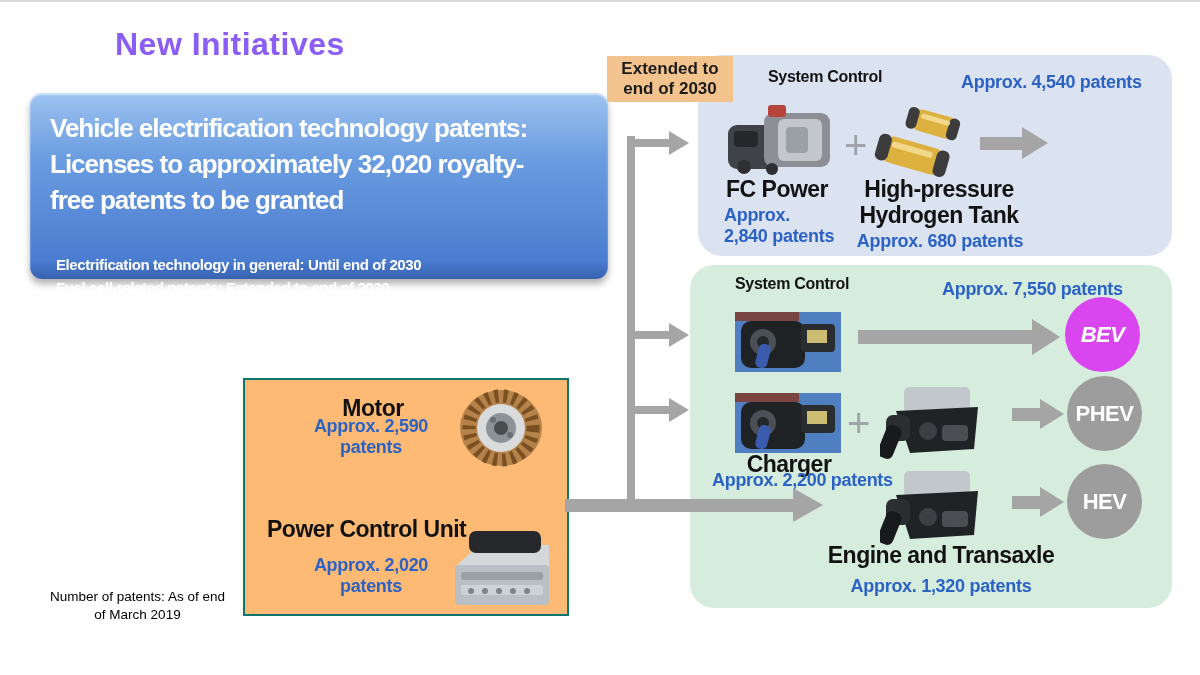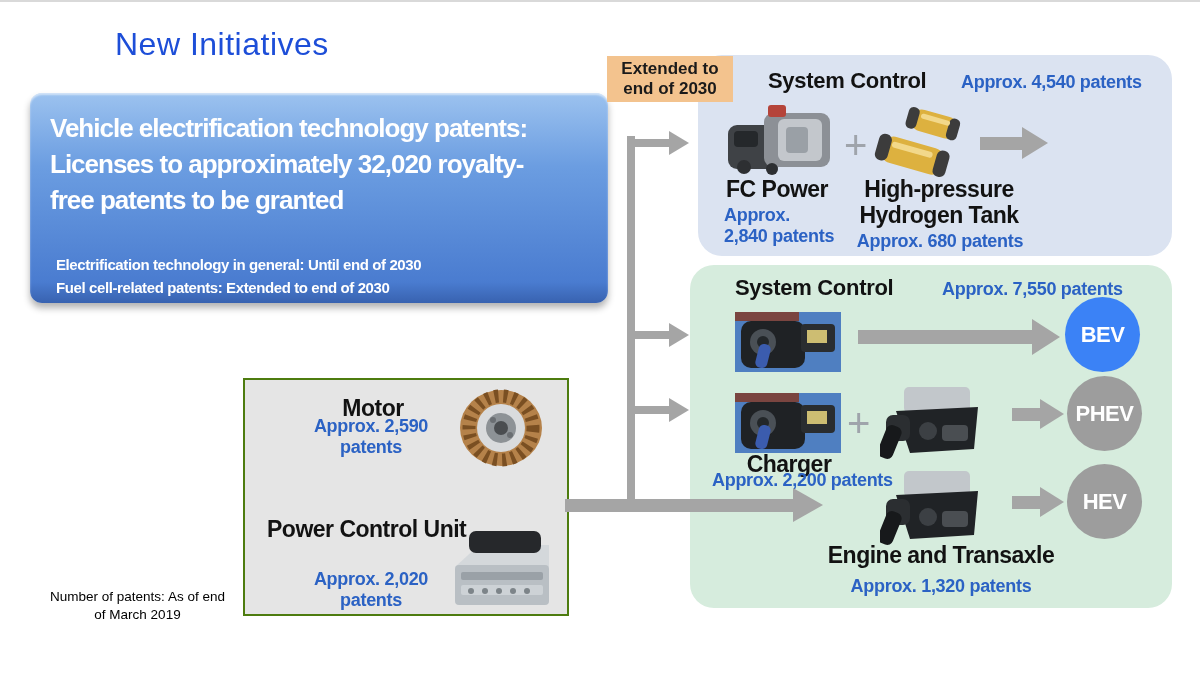"New Initiatives" .page-title { color: #1d4ed8 -> #8b5cf6; font-weight: 400 -> 700 }
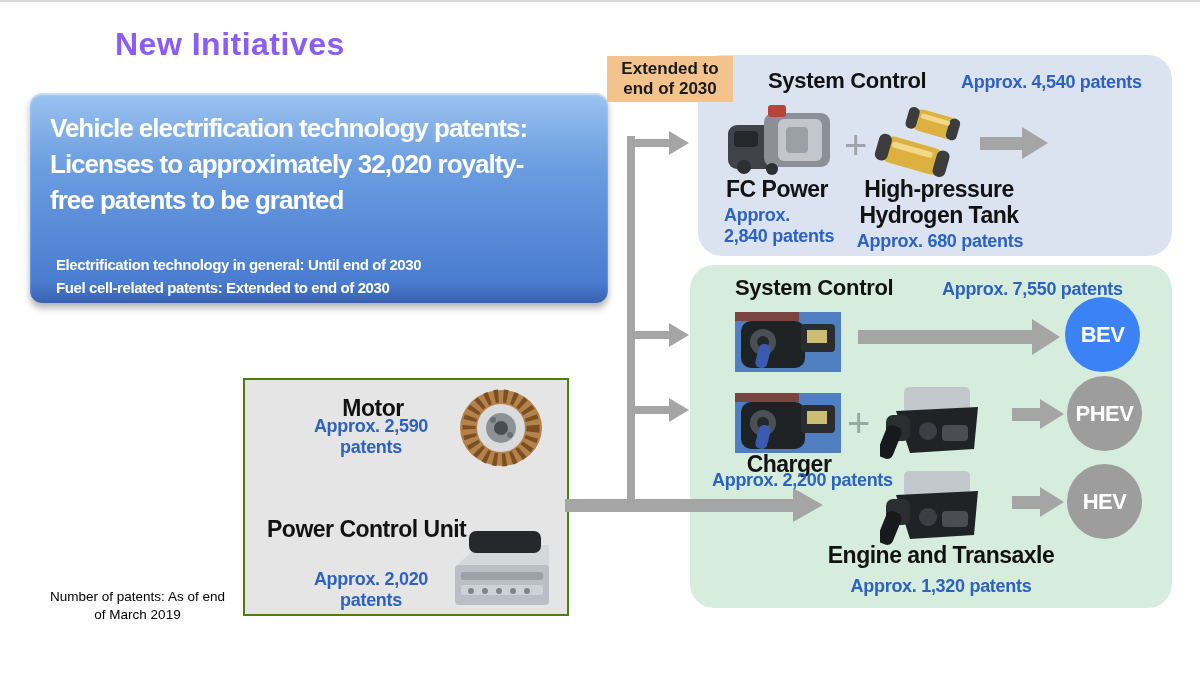"System Control" .panel-title { font-size: 22px -> 16px }
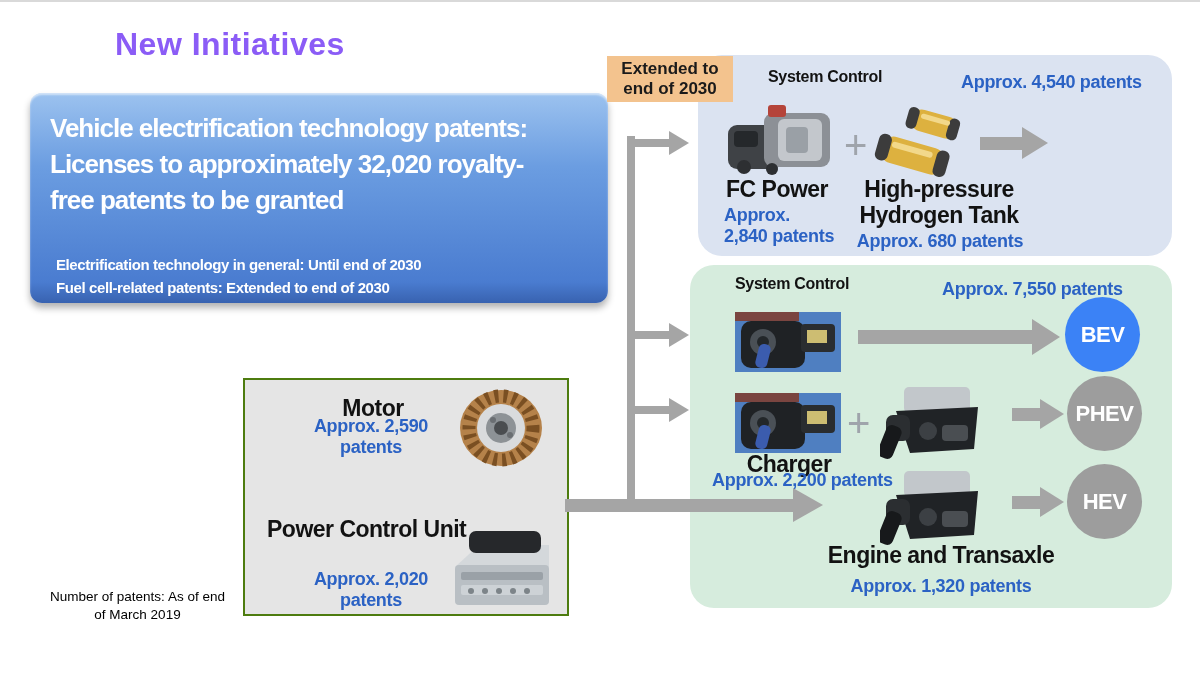"Vehicle electrification technology" .summary-box { height: 210px -> 186px }
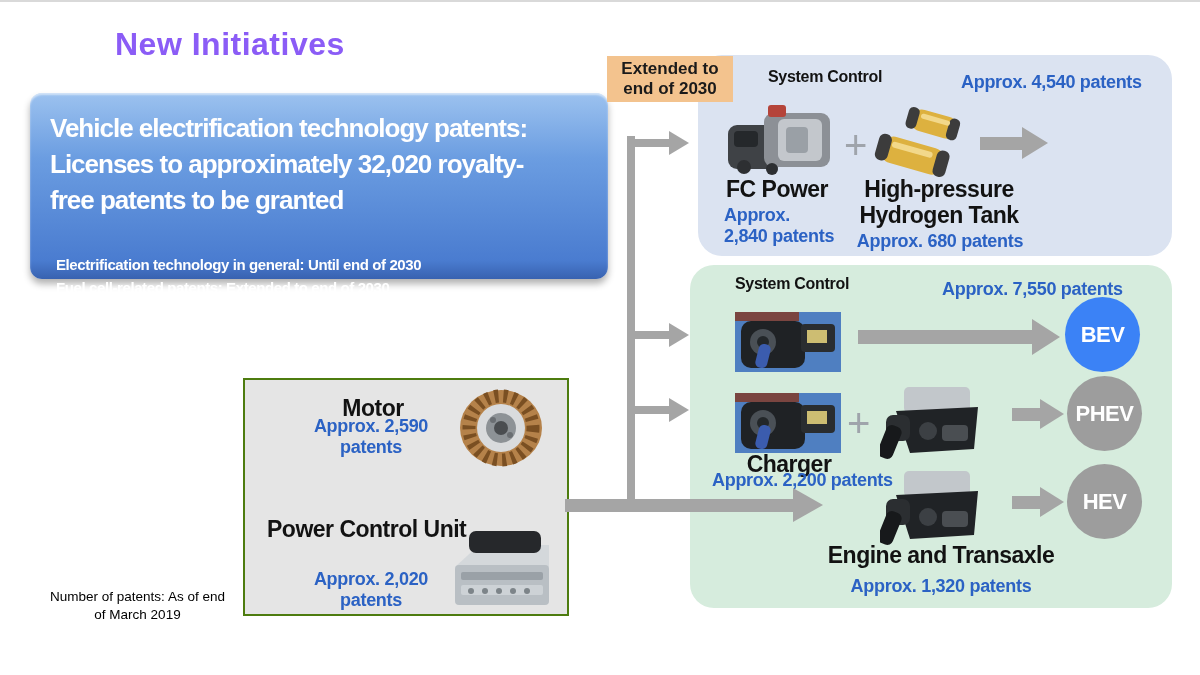"BEV" .c-bev { background: #3b82f6 -> #d946ef; font-style: none -> italic }
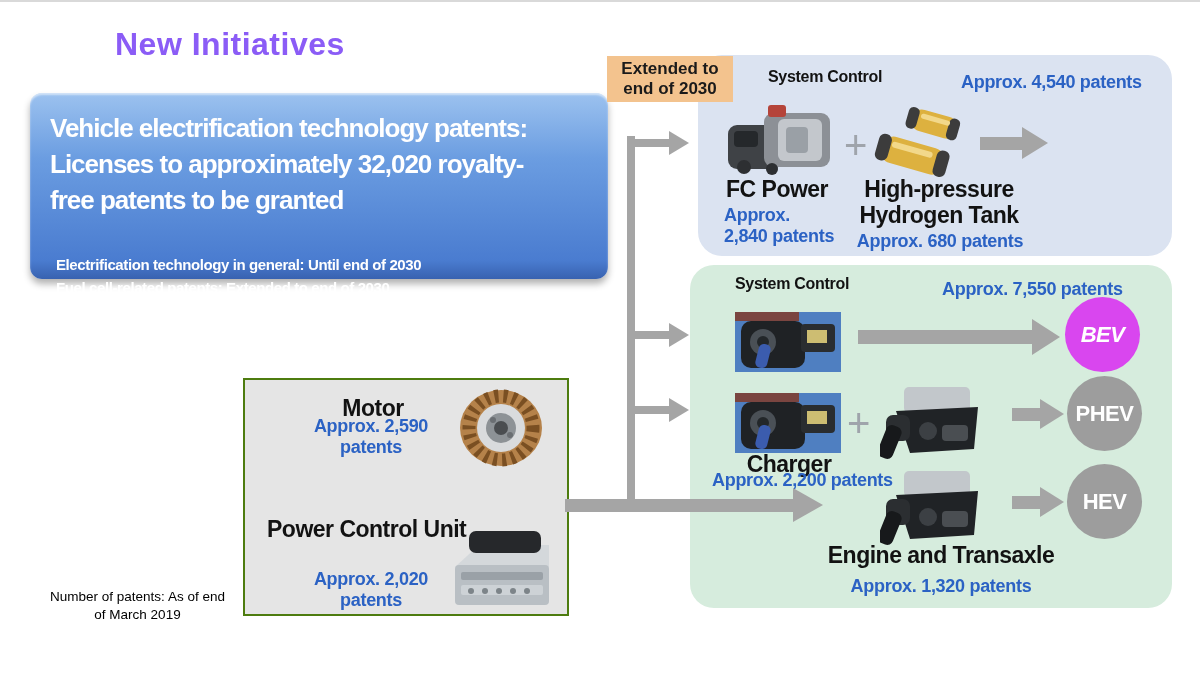"Motor" .component-box { background: #e5e5e5 -> #fdba74; border: 2px solid #4d7c0f -> 2px solid #0f766e }
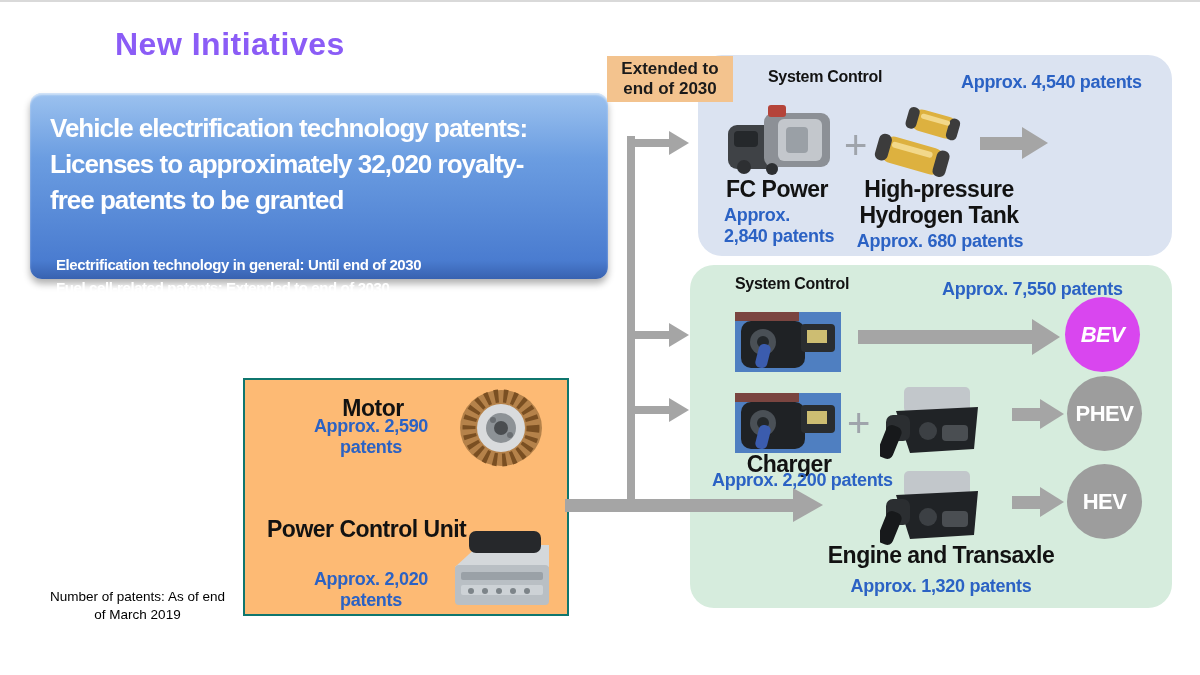"Approx. 2,020" div.abs { top: 189px -> 175px }
